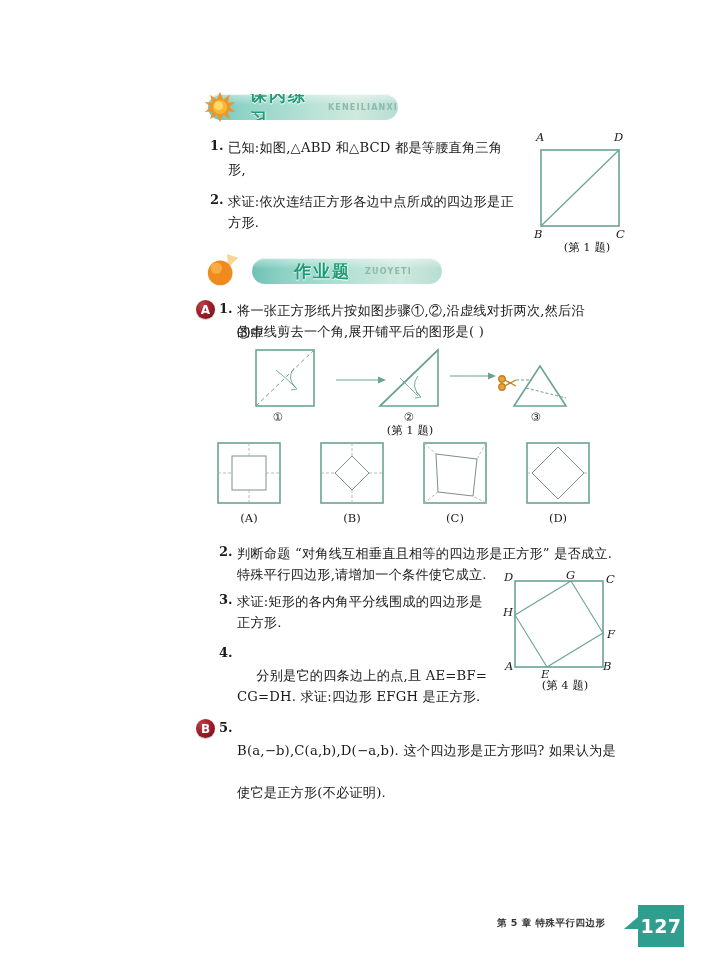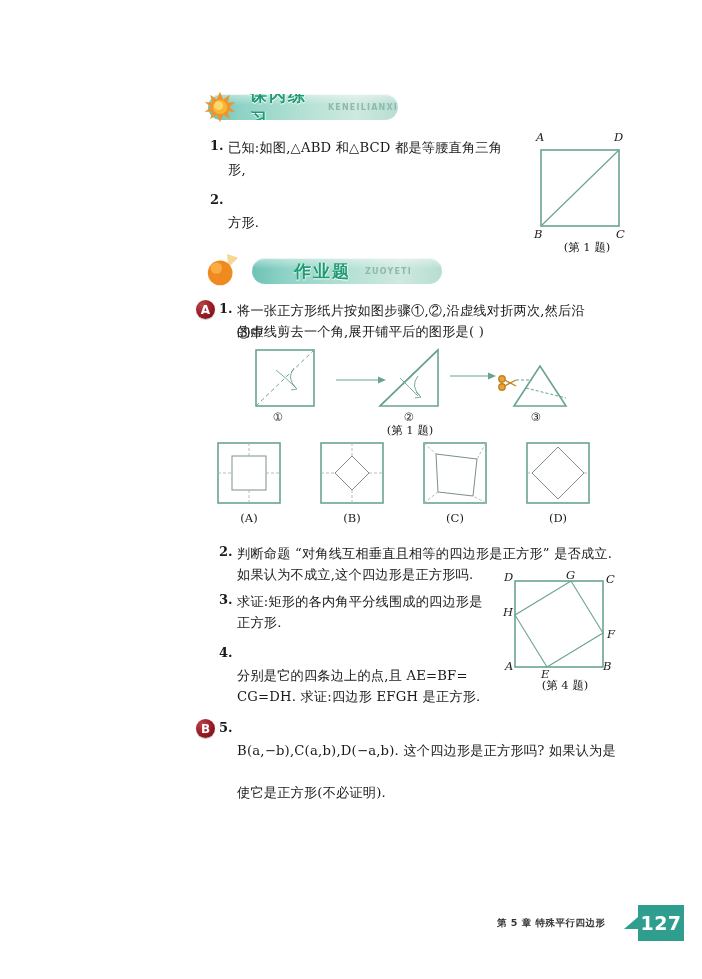"求证:依次连结正方形各边中点所成的四边形是正" div.qtext { html: none -> <div>求证:依次连结正方形各边中点所成的四边形是正</div> }
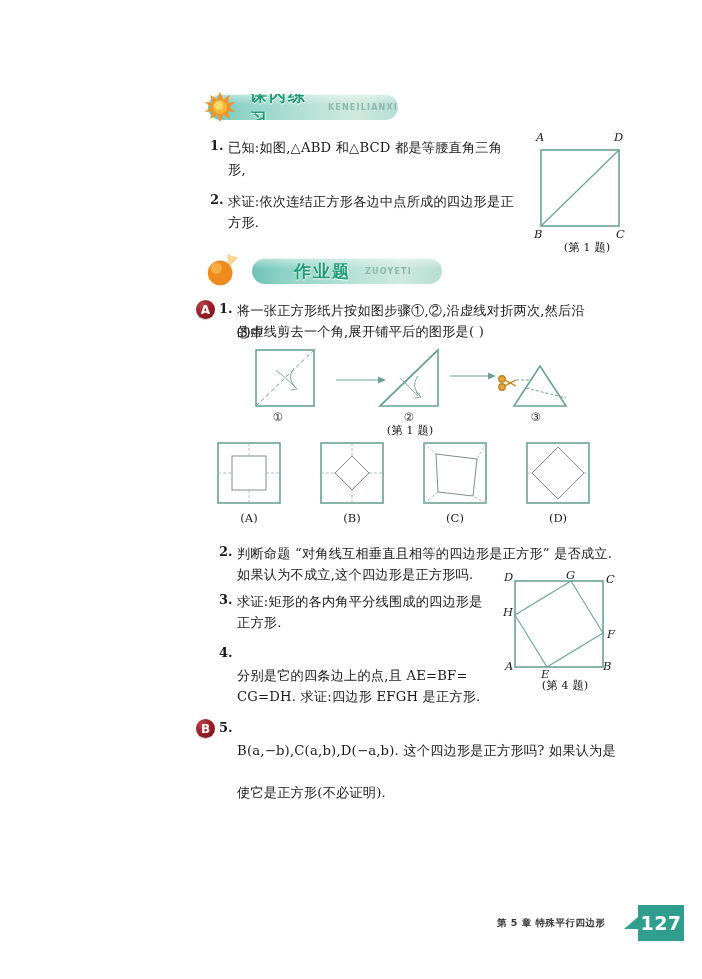"如果认为不成立,这个四边形是正方形吗." div.qtext { text: 如果认为不成立,这个四边形是正方形吗 -> 特殊平行四边形,请增加一个条件使它成立 }
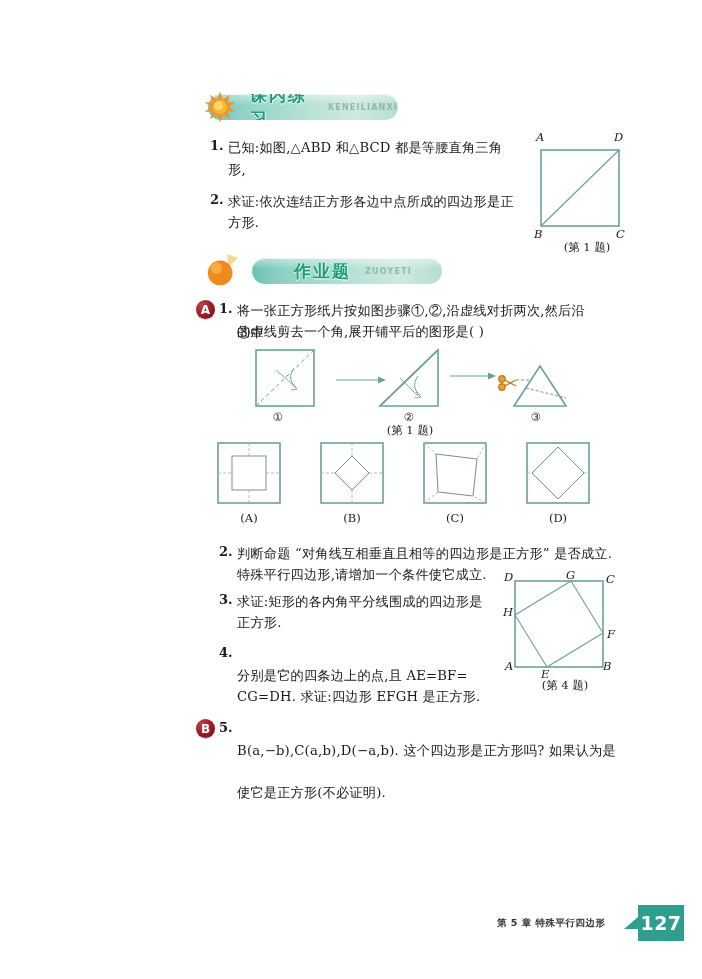"分别是它的四条边上的点,且 AE=BF=" div.qtext { text-align: none -> right }
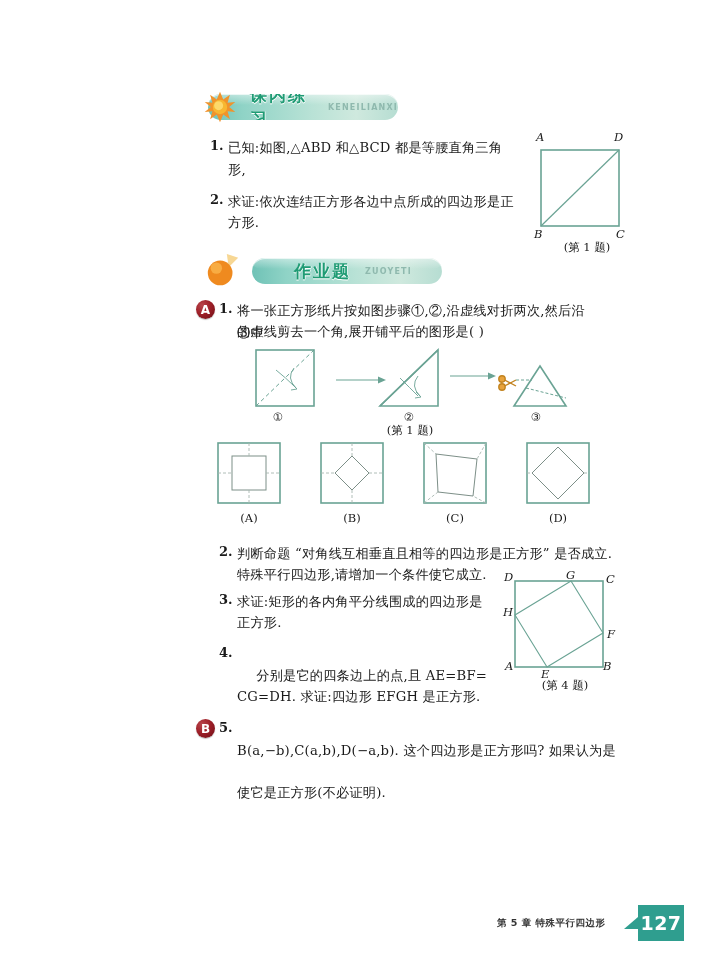"127" .page-num-box { height: 36px -> 42px }
